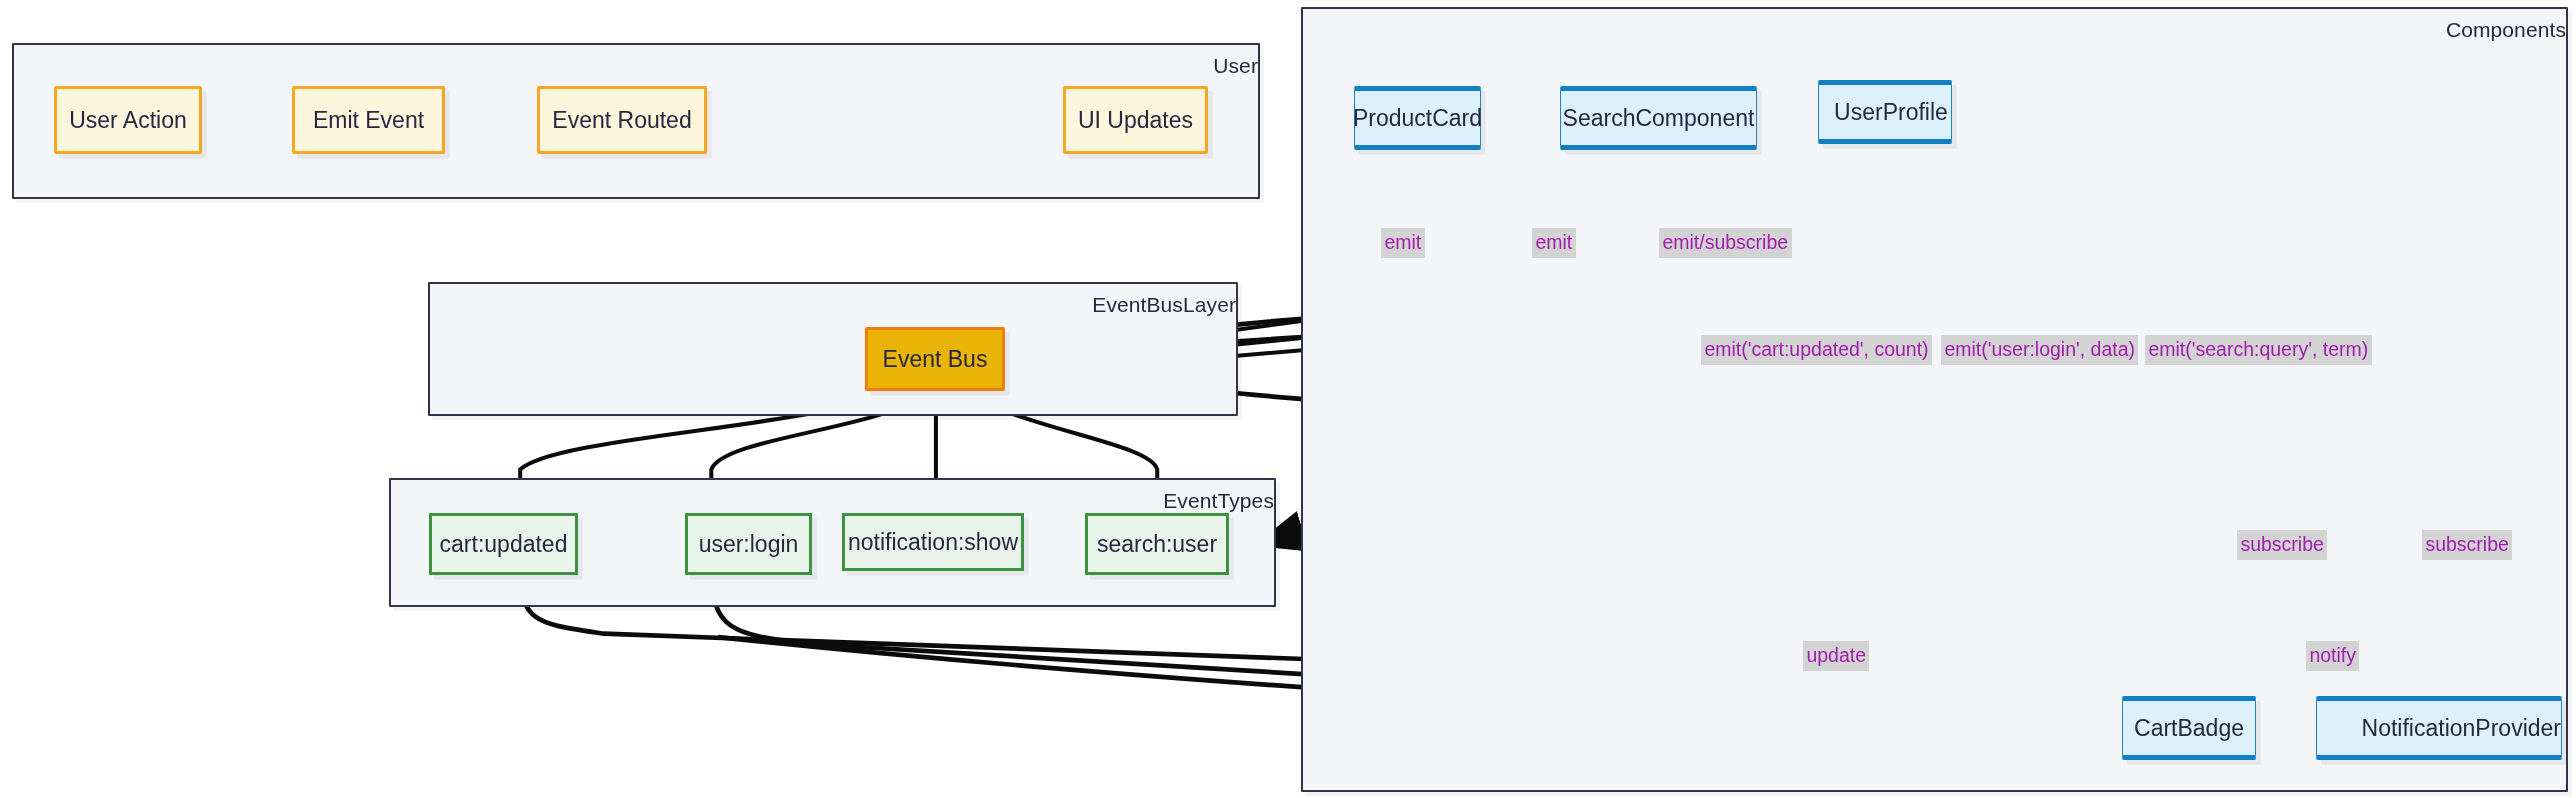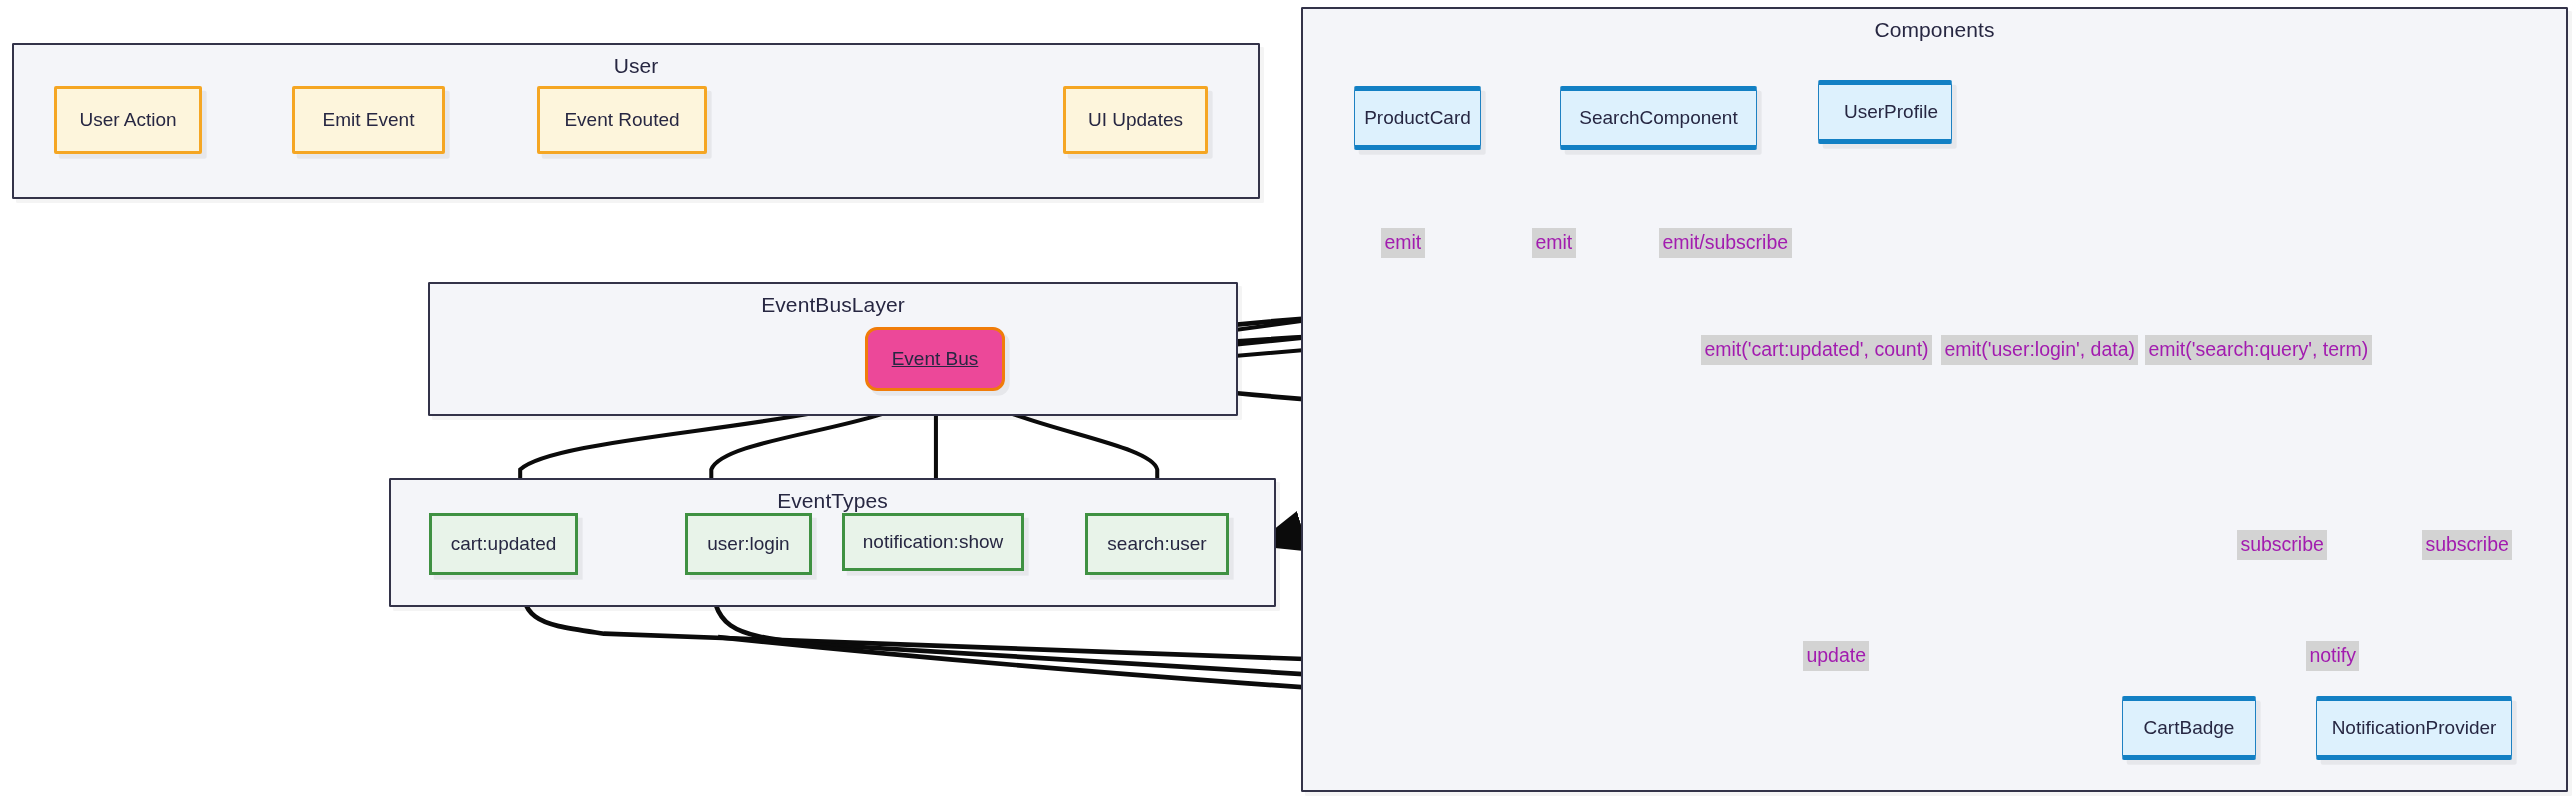"Components" .cluster-title { text-align: center -> right }
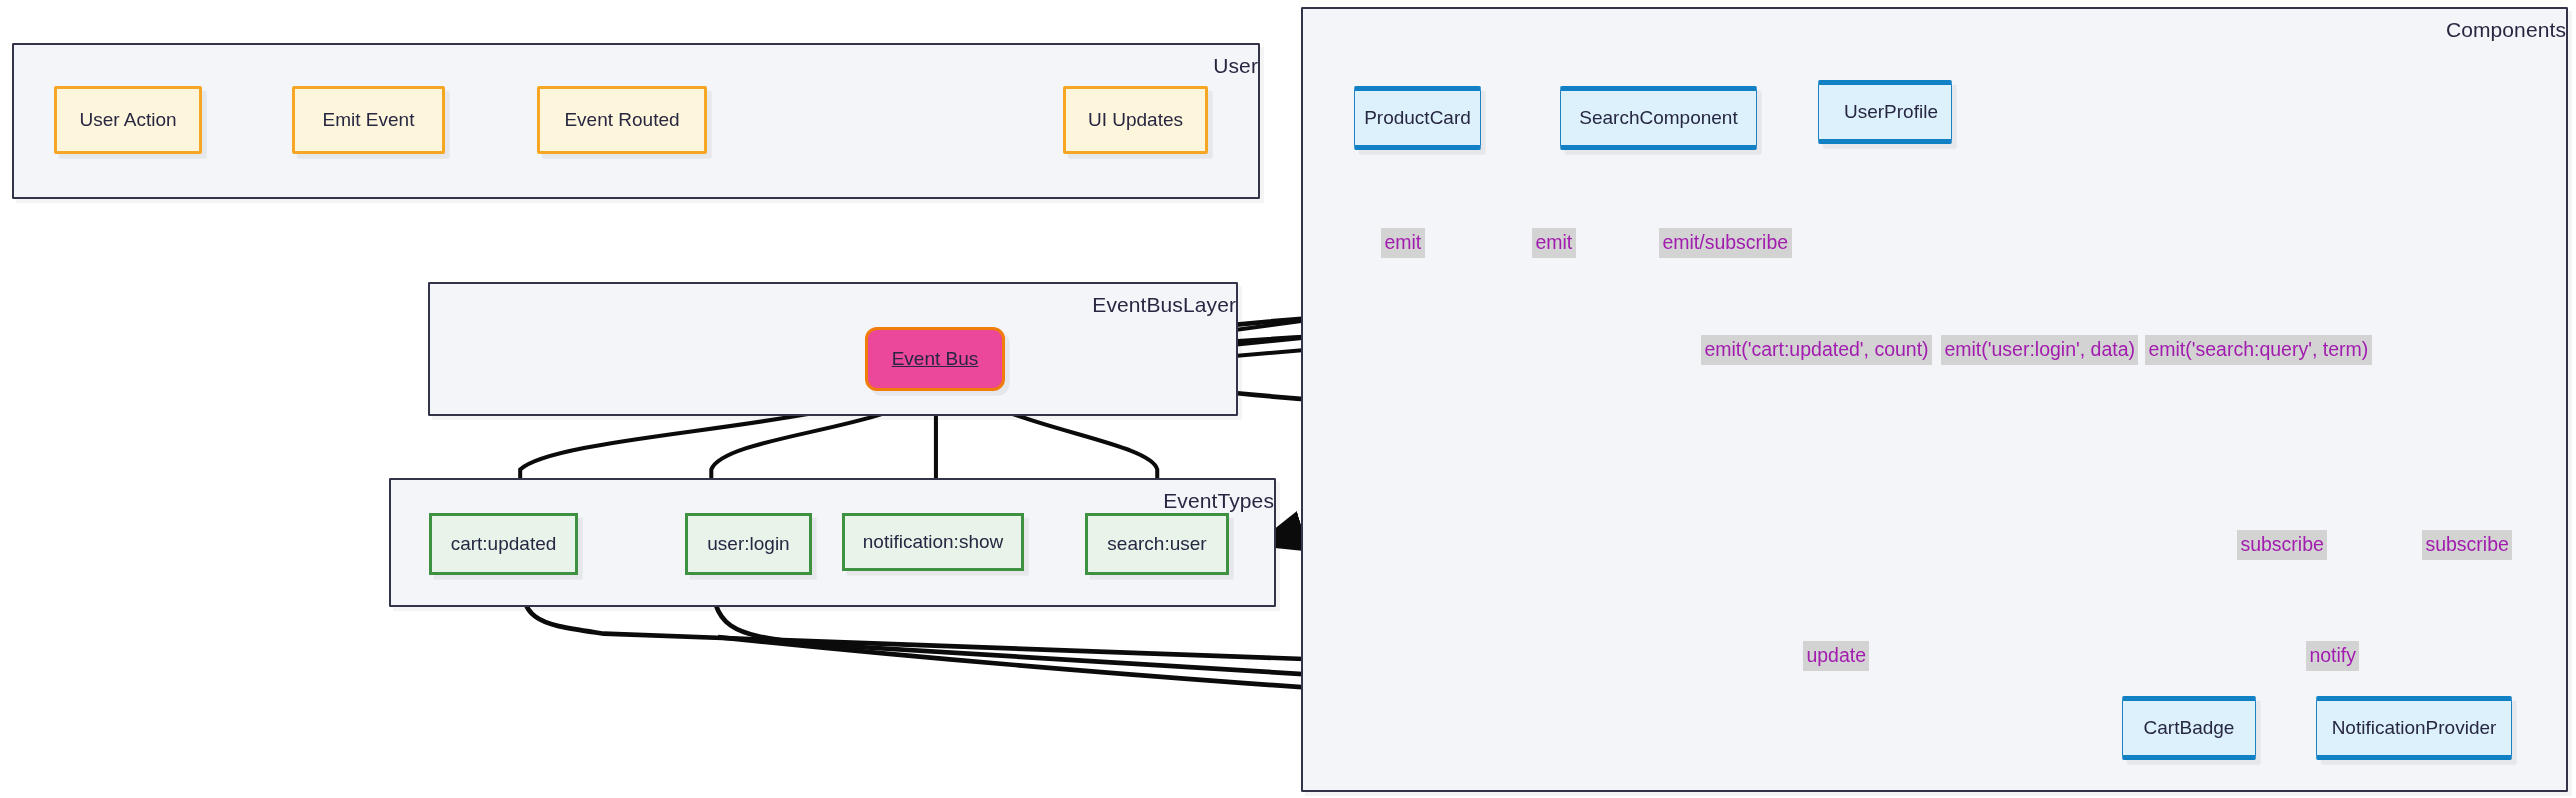"User Action" .node { font-size: 19px -> 23px }
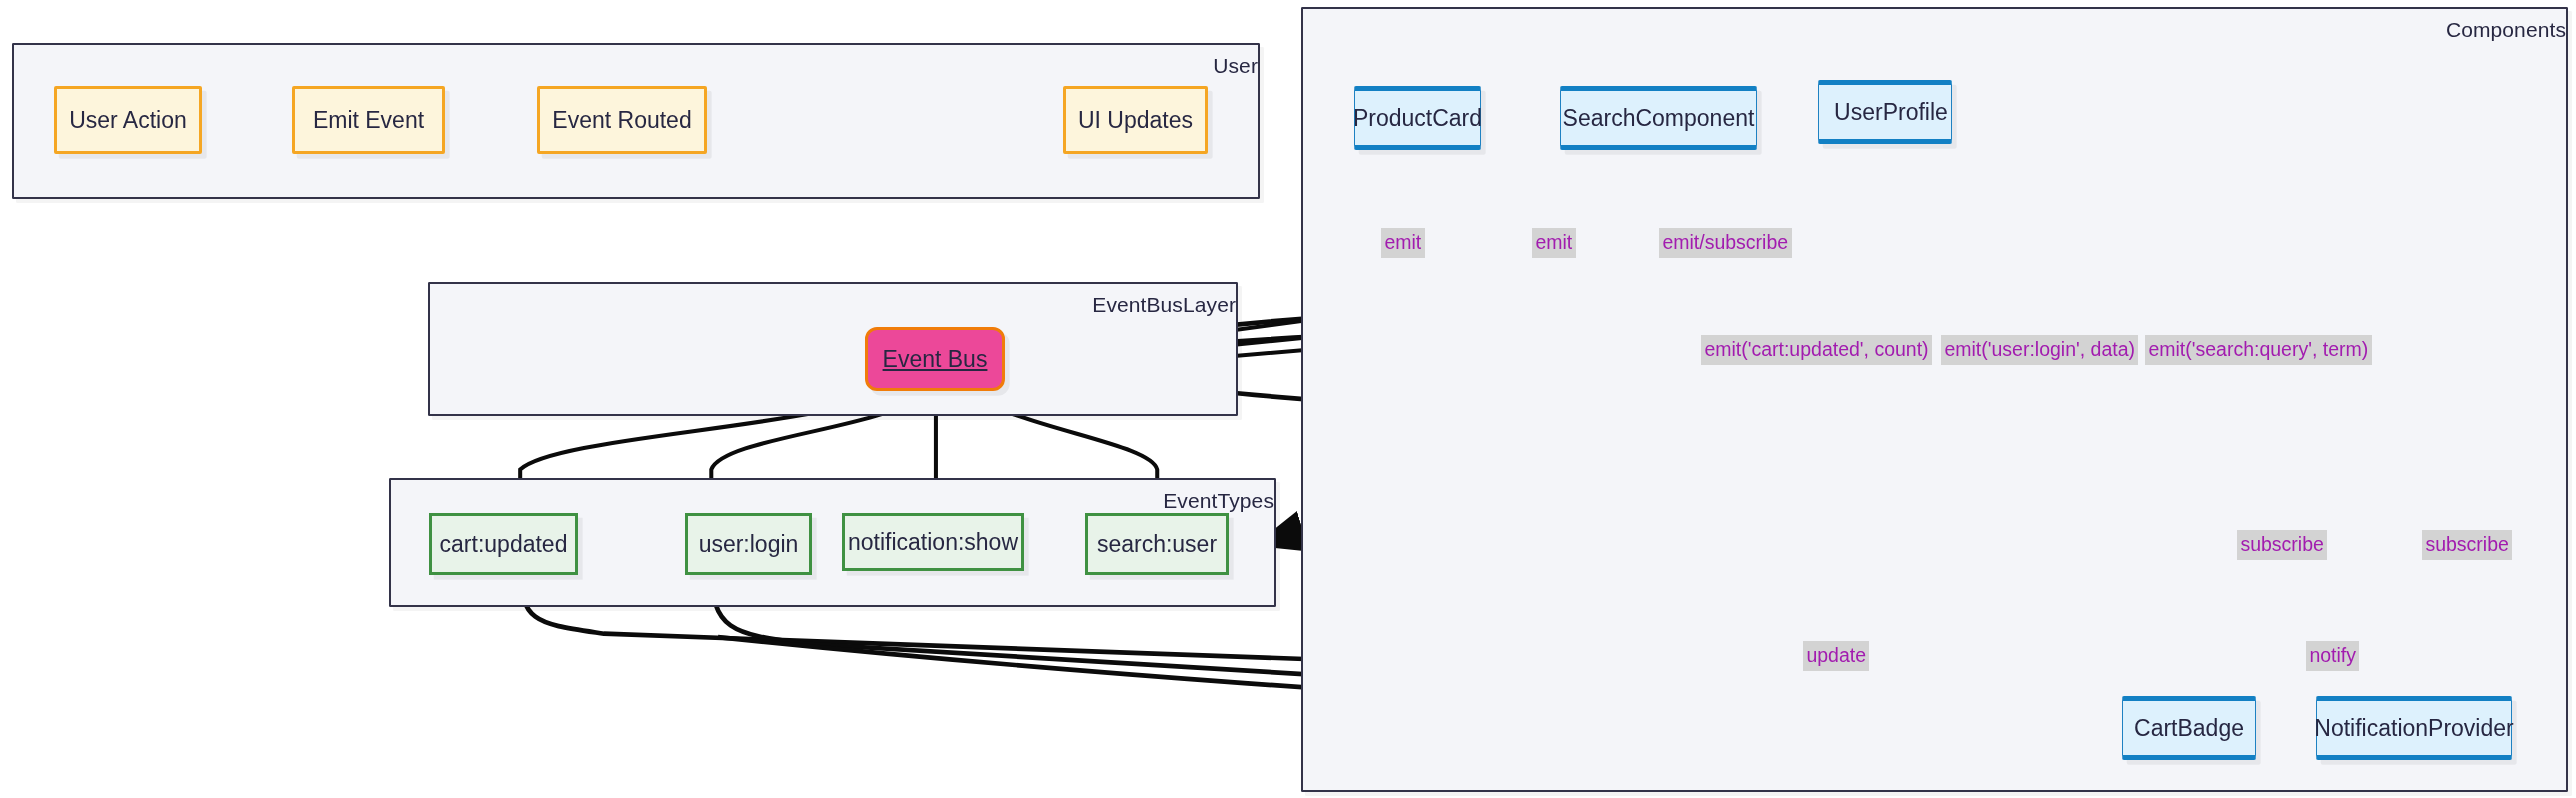"Event Bus" .node.bus { background: #ec4899 -> #eab308; border-radius: 12px -> 2px; text-decoration: underline -> none }
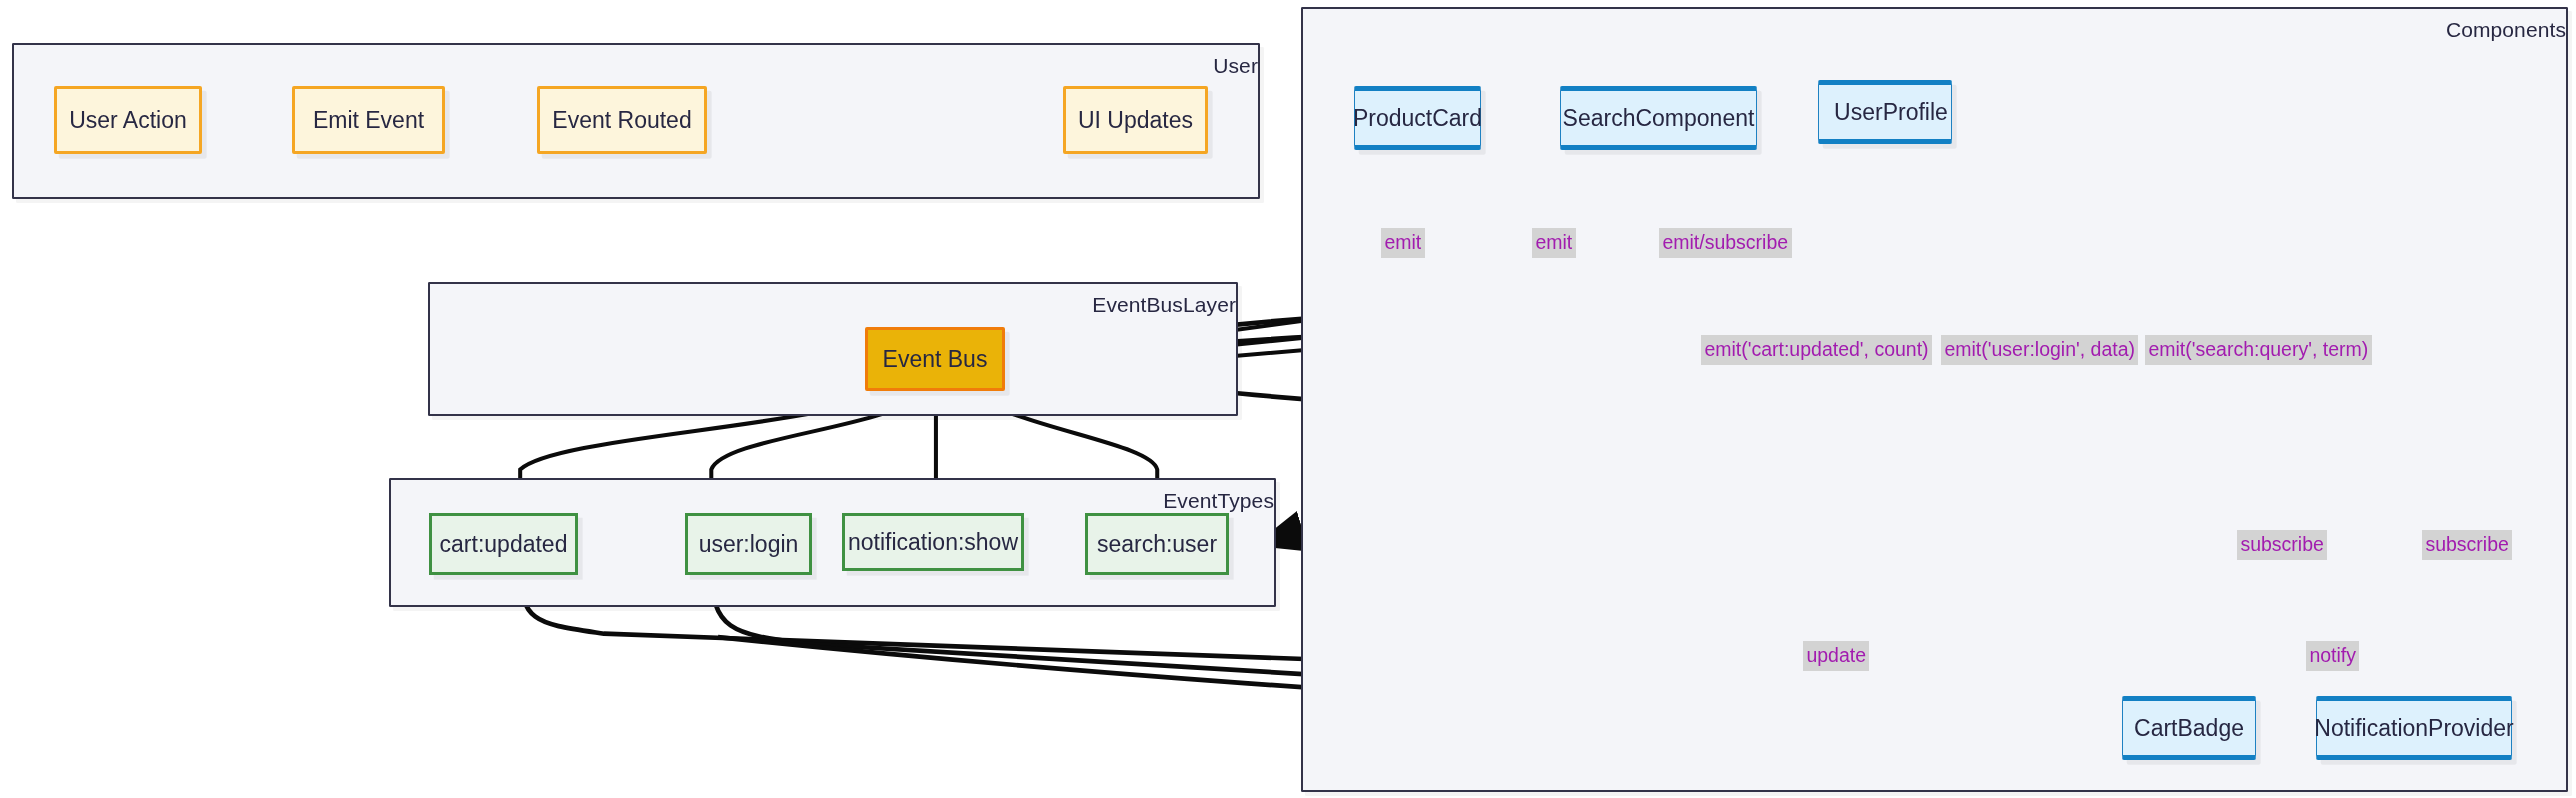"NotificationProvider" div.node { justify-content: none -> flex-end; width: 196px -> 246px }
